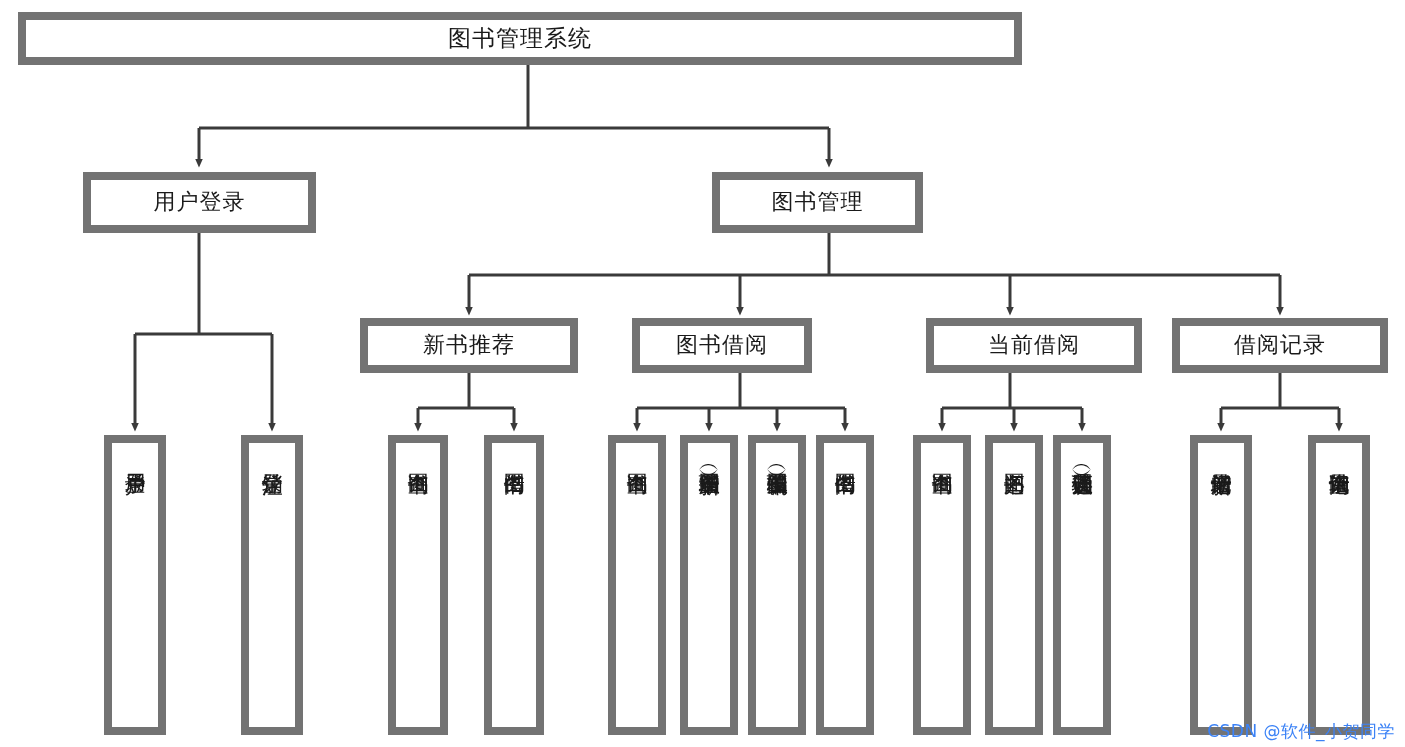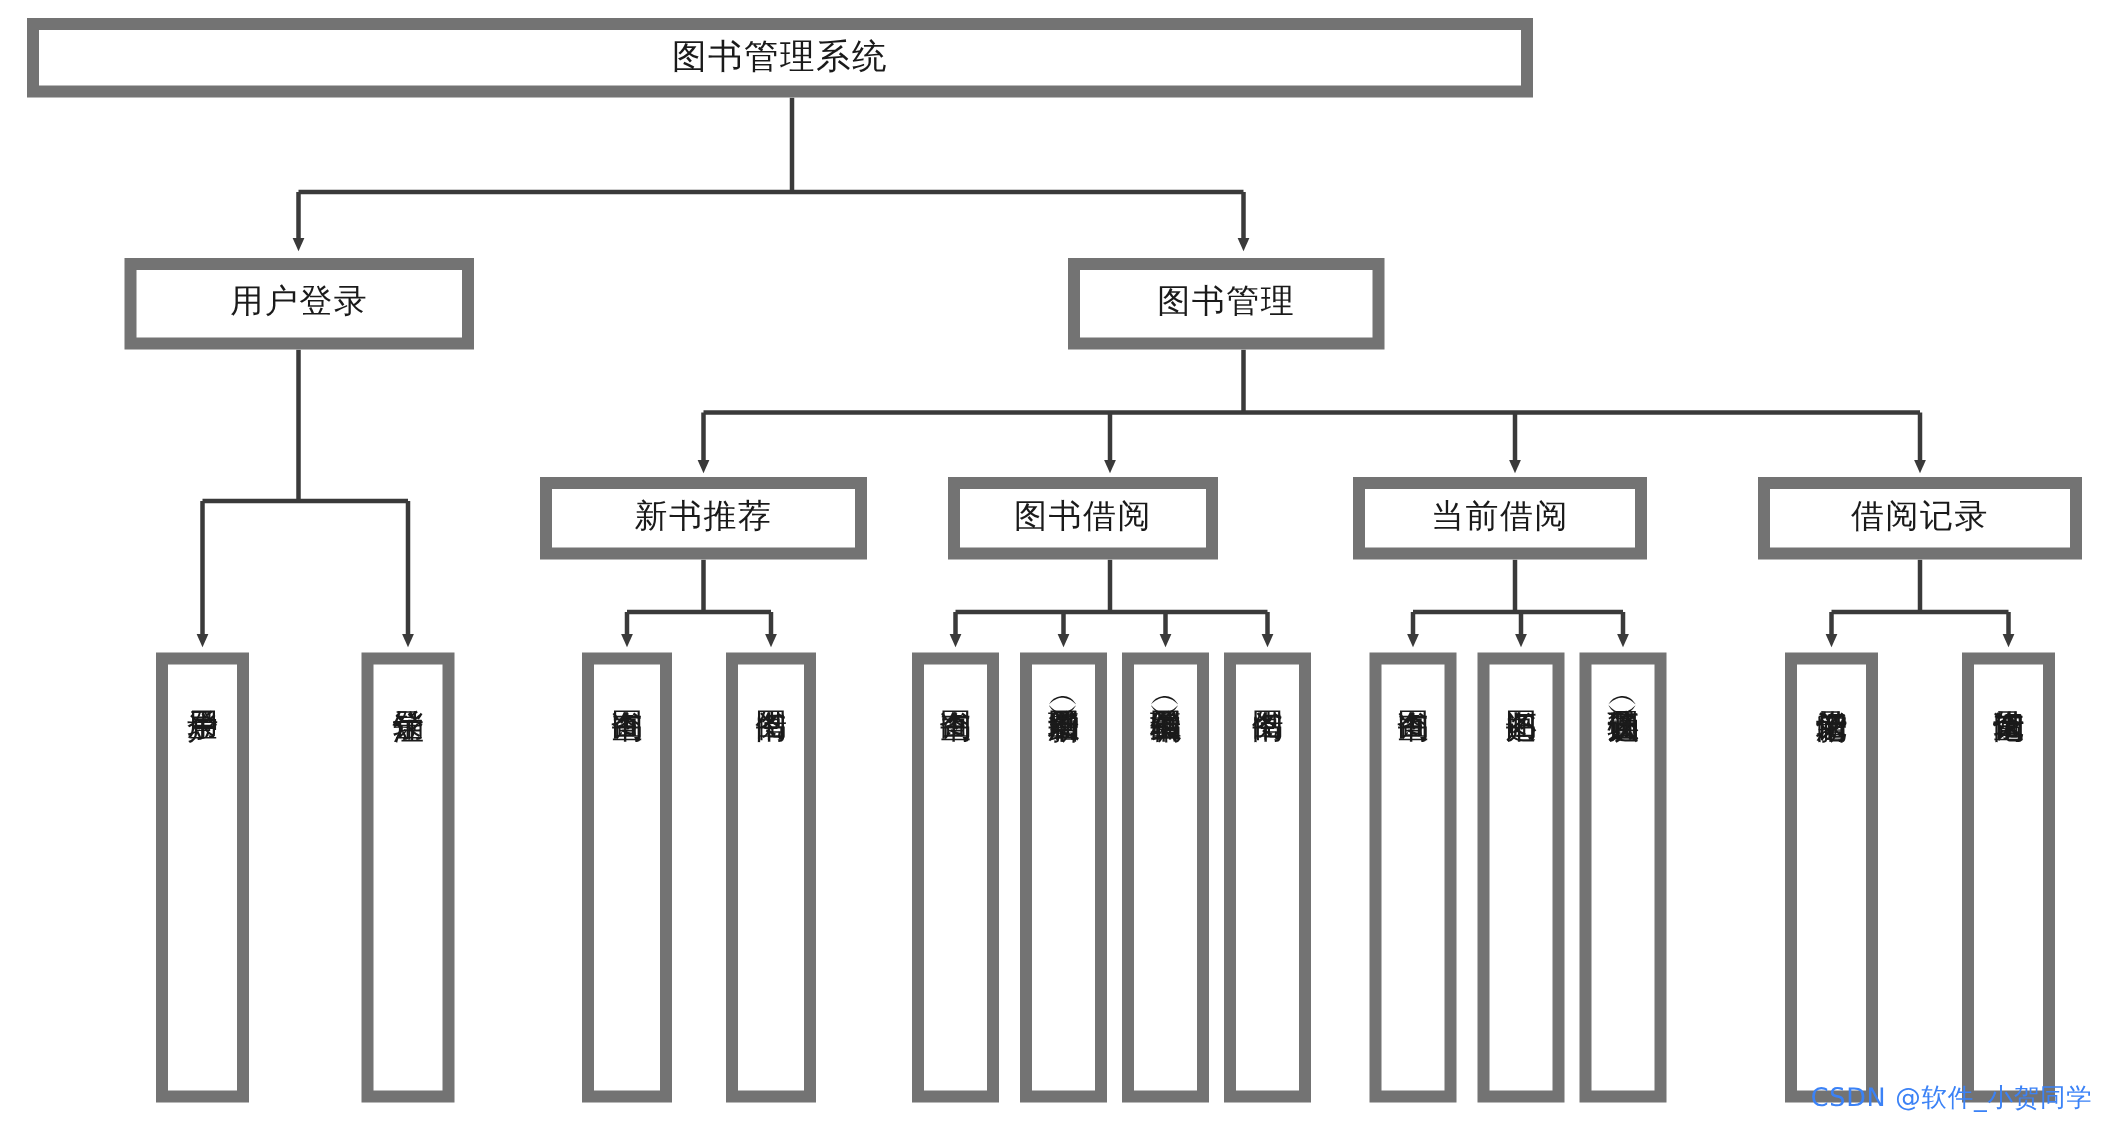"当前借阅" div.node { left: 902px -> 926px; width: 196px -> 216px }
